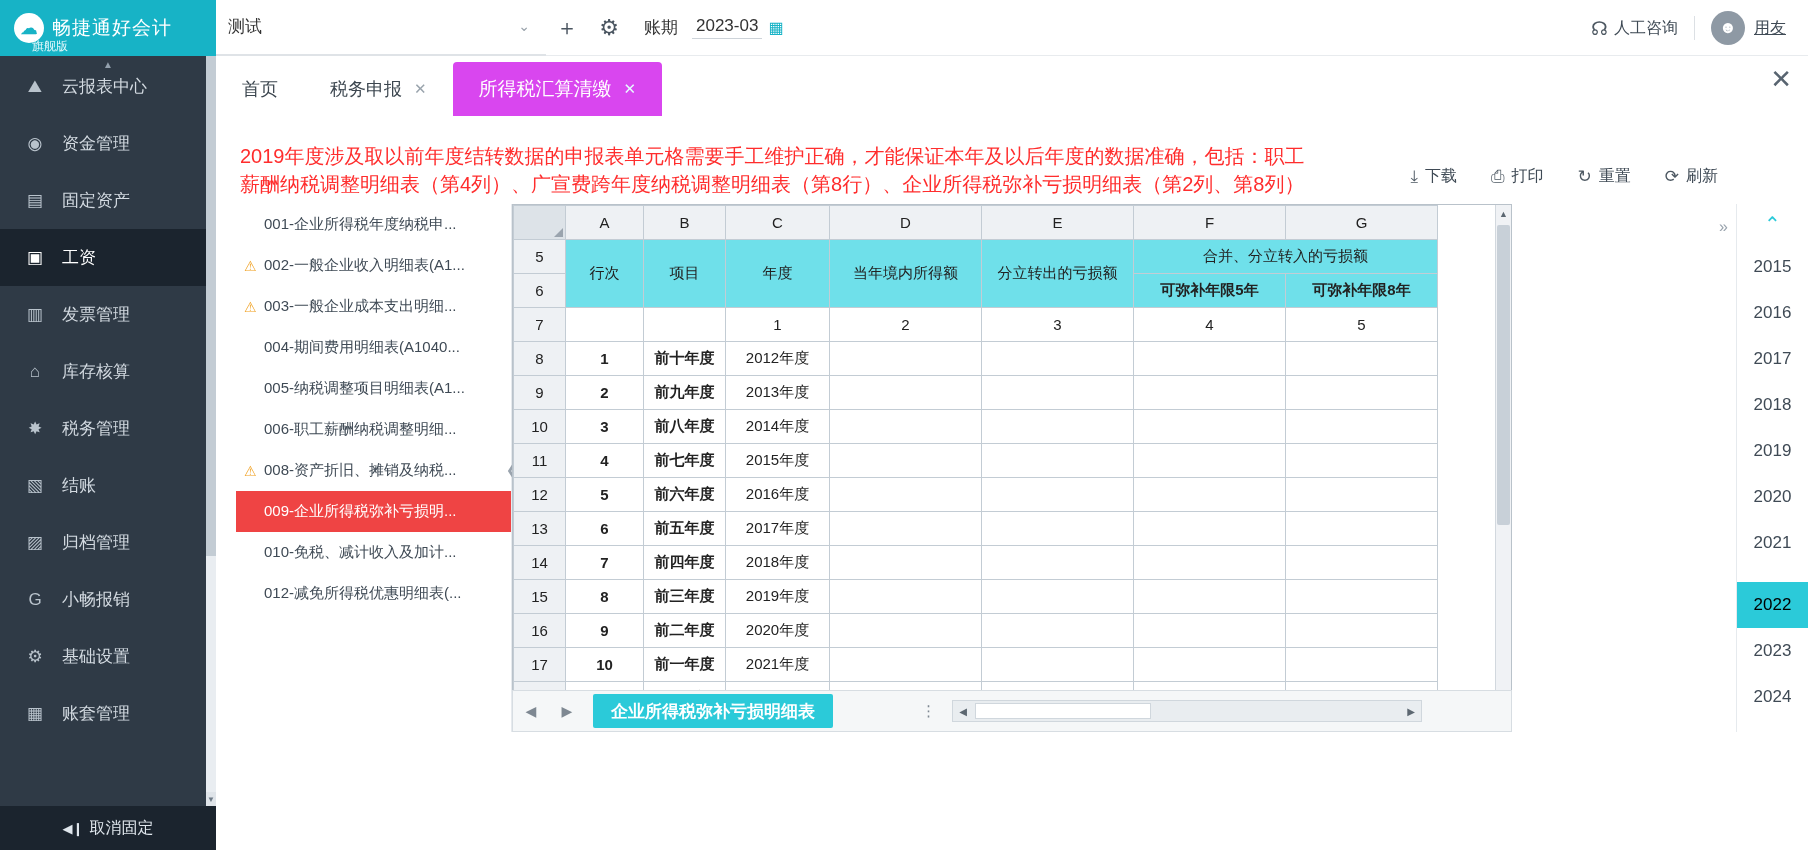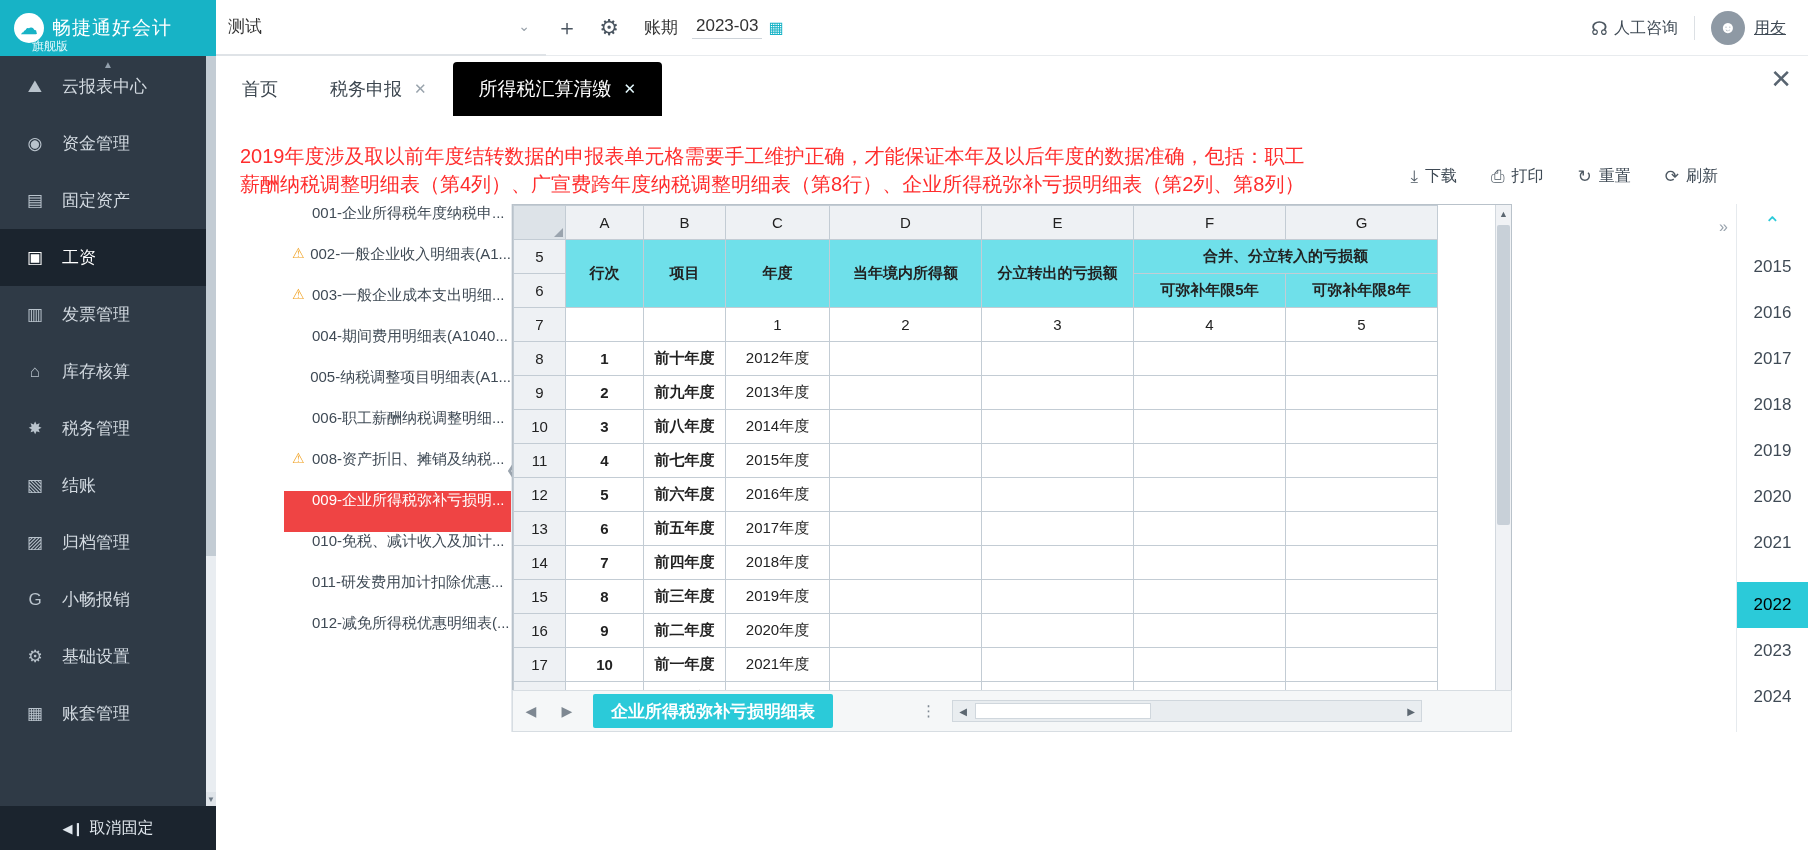"所得税汇算清缴" .tab.active { background: #000000 -> #d946ef }
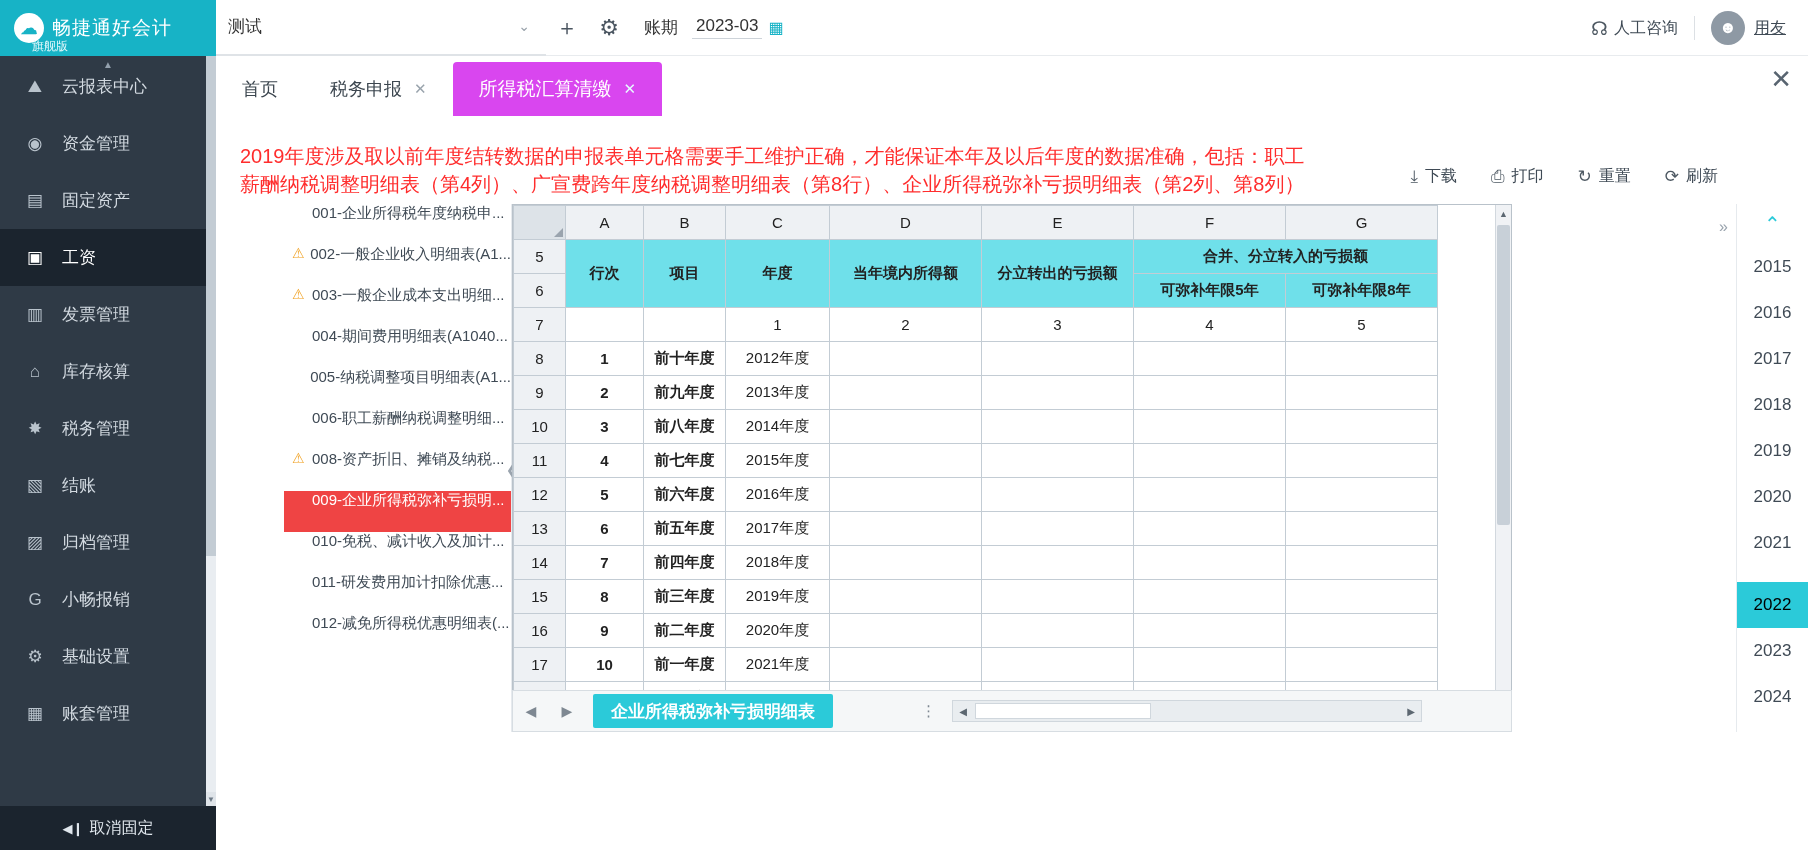"001-企业所得税年度纳税申..." .list-item { align-items: flex-start -> center; margin-left: 48px -> none }
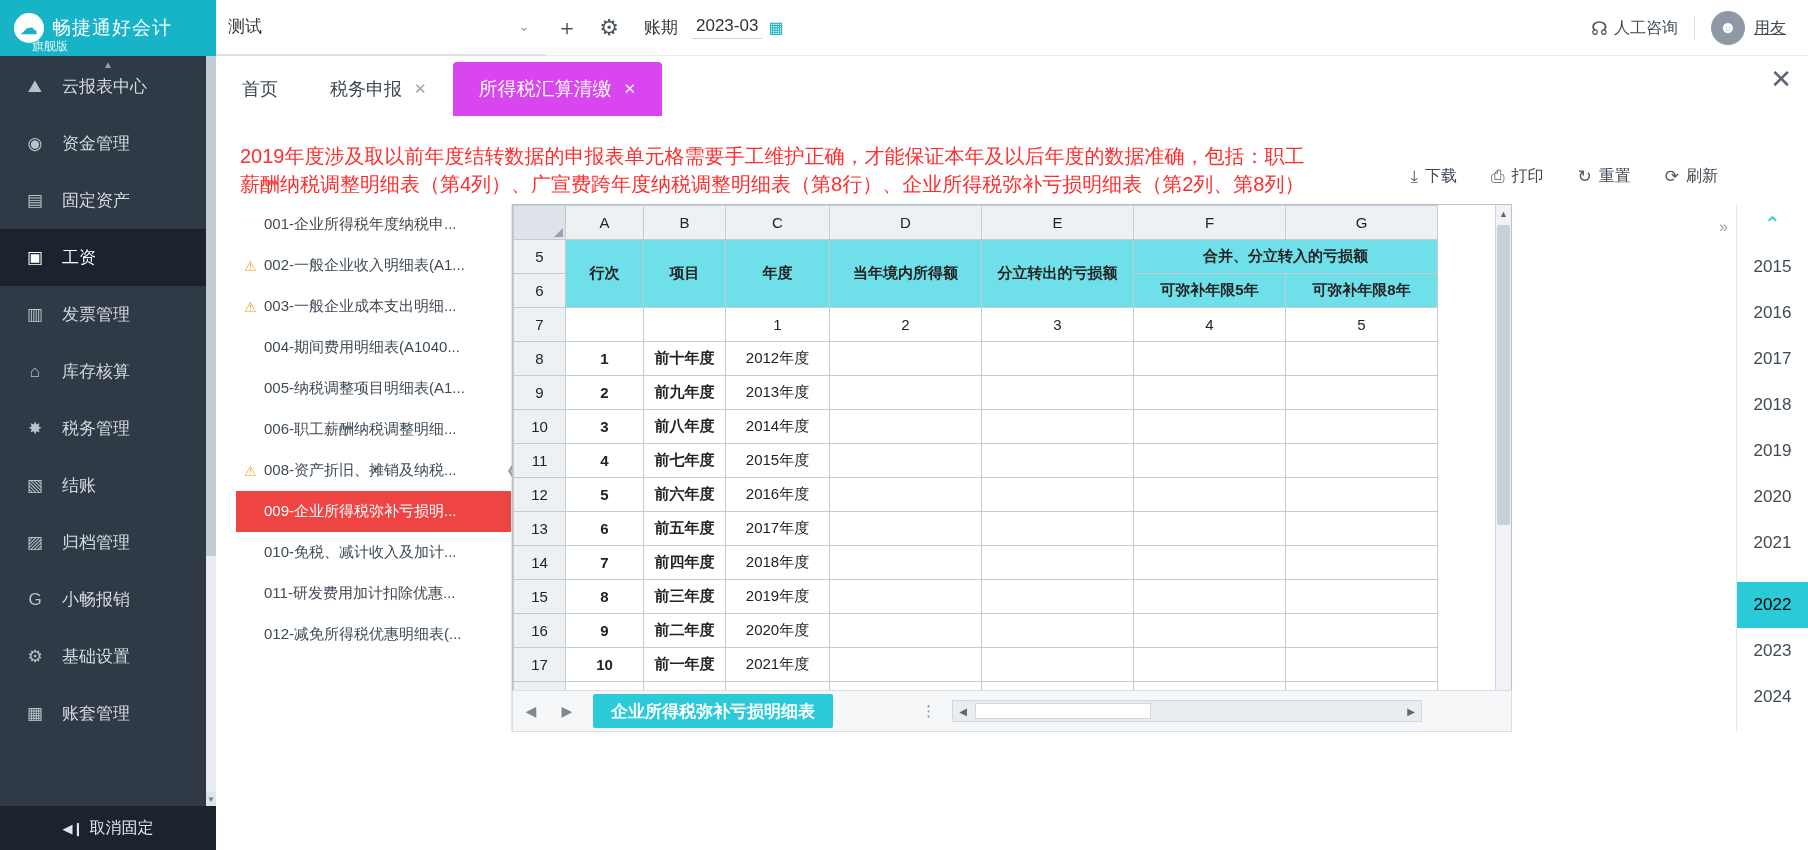"合并、分立转入的亏损额" .hdr-cyan { font-weight: bold -> normal }
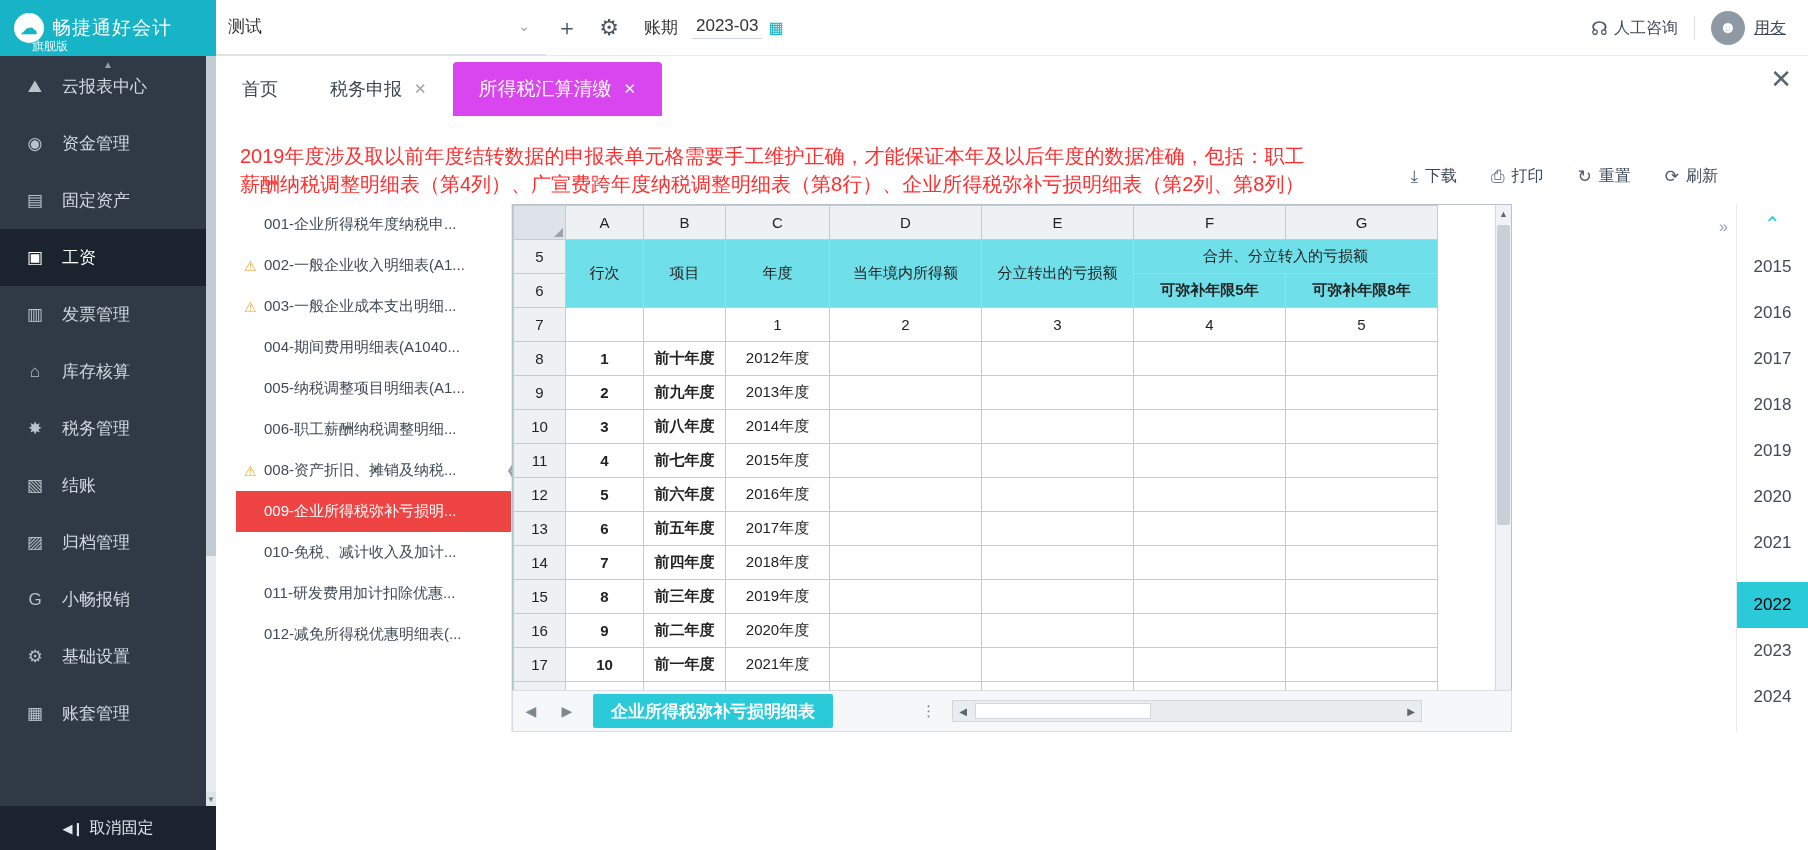"011-研发费用加计扣除优惠..." div.list-item { html: <div> <span></span> <span>011-研发费用加计扣除优惠...</span> </div> -> none }
